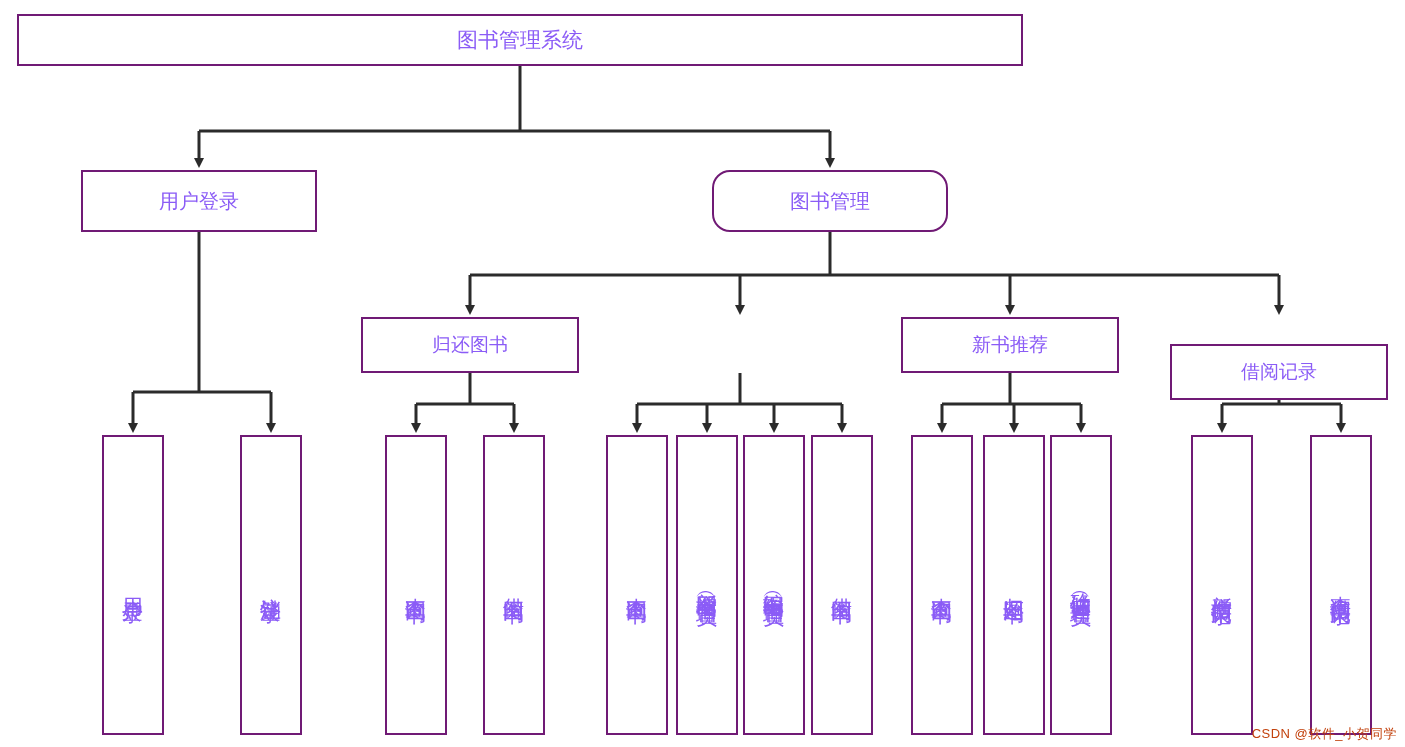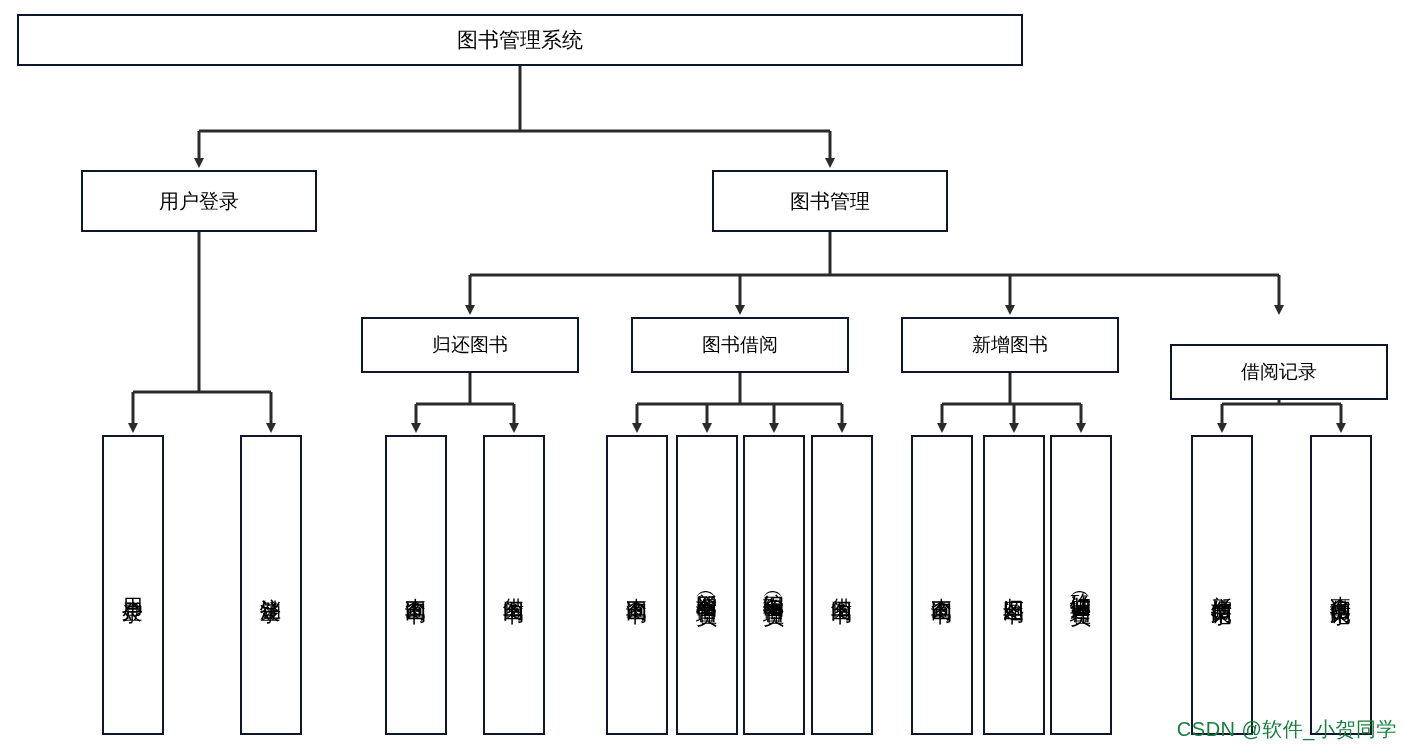"图书管理系统" .node { border: 2px solid #0f172a -> 2px solid #701a75; color: #000000 -> #8b5cf6 }
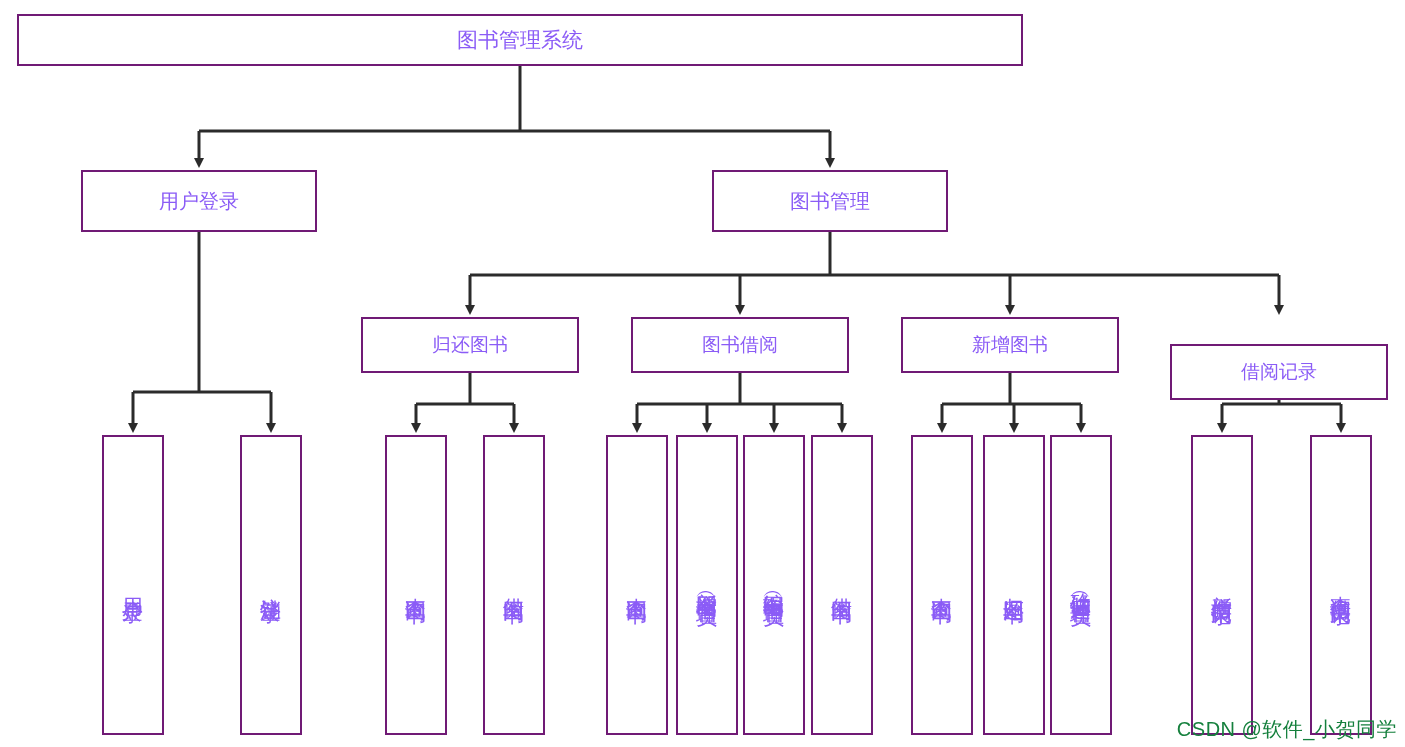"图书管理" div.node { border-radius: none -> 18px }
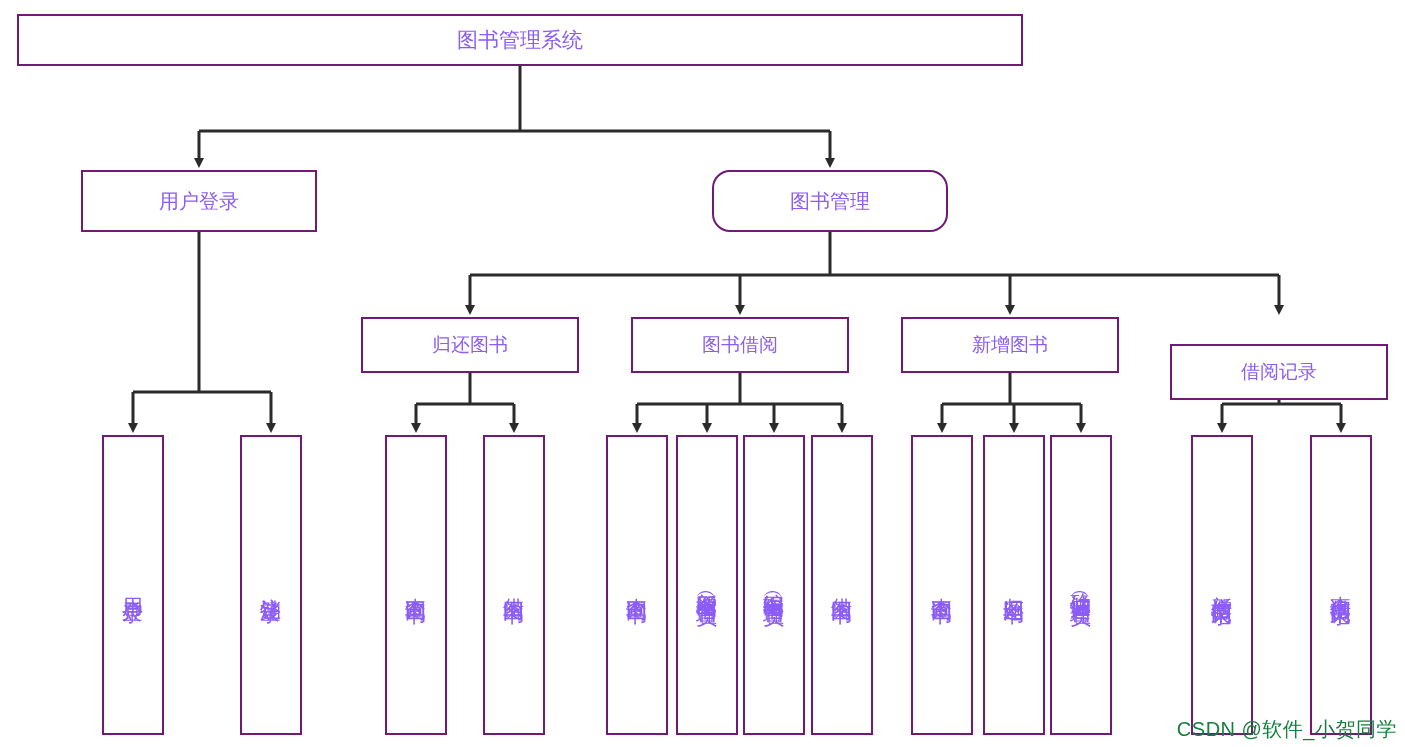"图书借阅" div.node { html: <div> <span>图书借阅</span> </div> -> none }
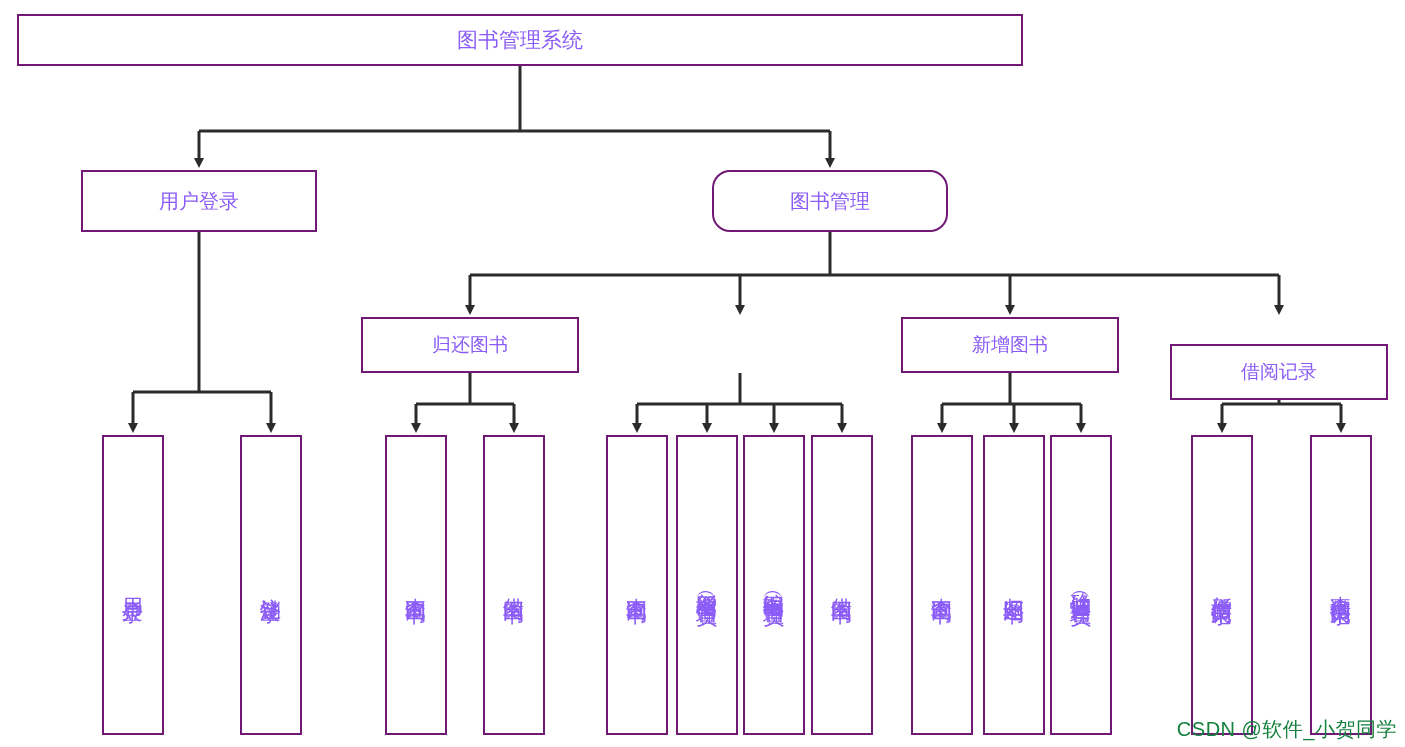"新增图书" span.lbl { text: 增图书 -> 书推荐 }
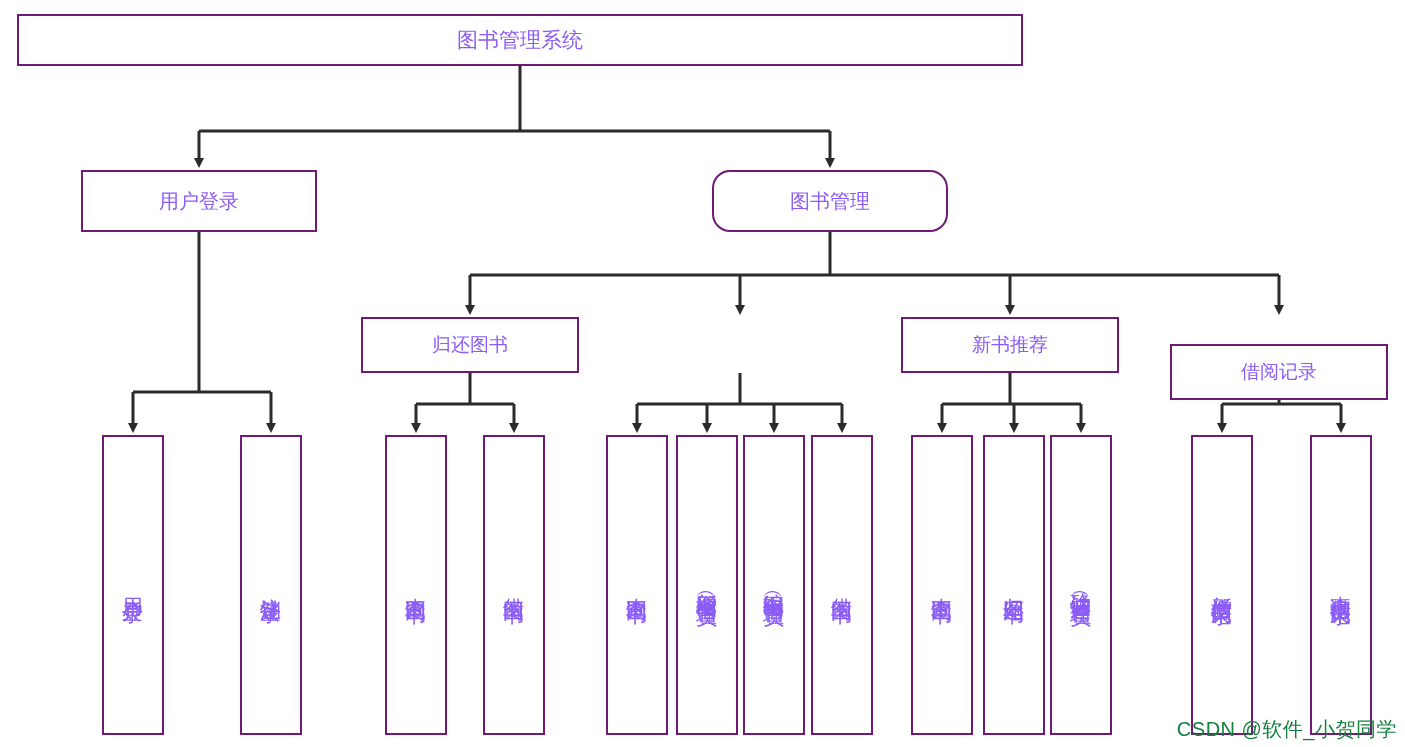"CSDN @软件_小贺同学" .watermark { color: #15803d -> #c2410c; font-size: 20px -> 13px }
